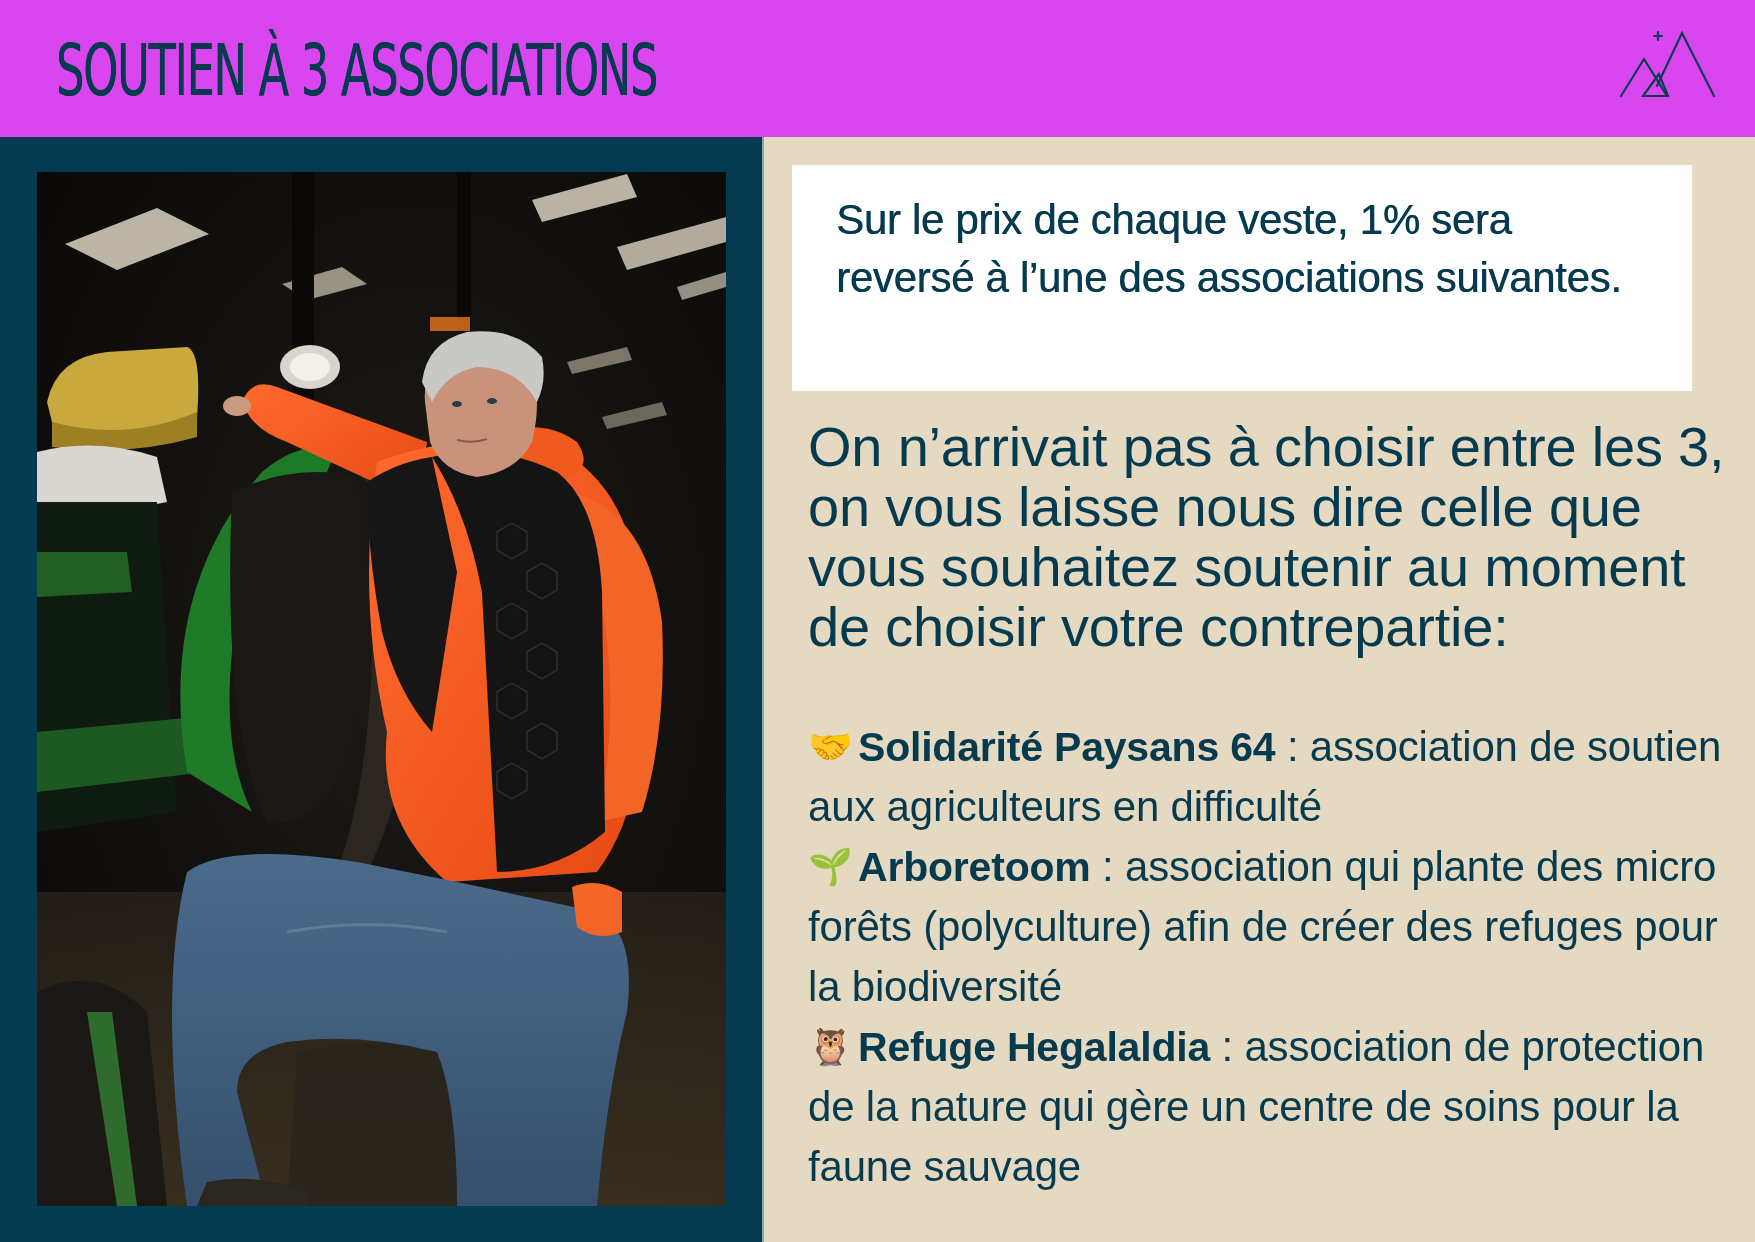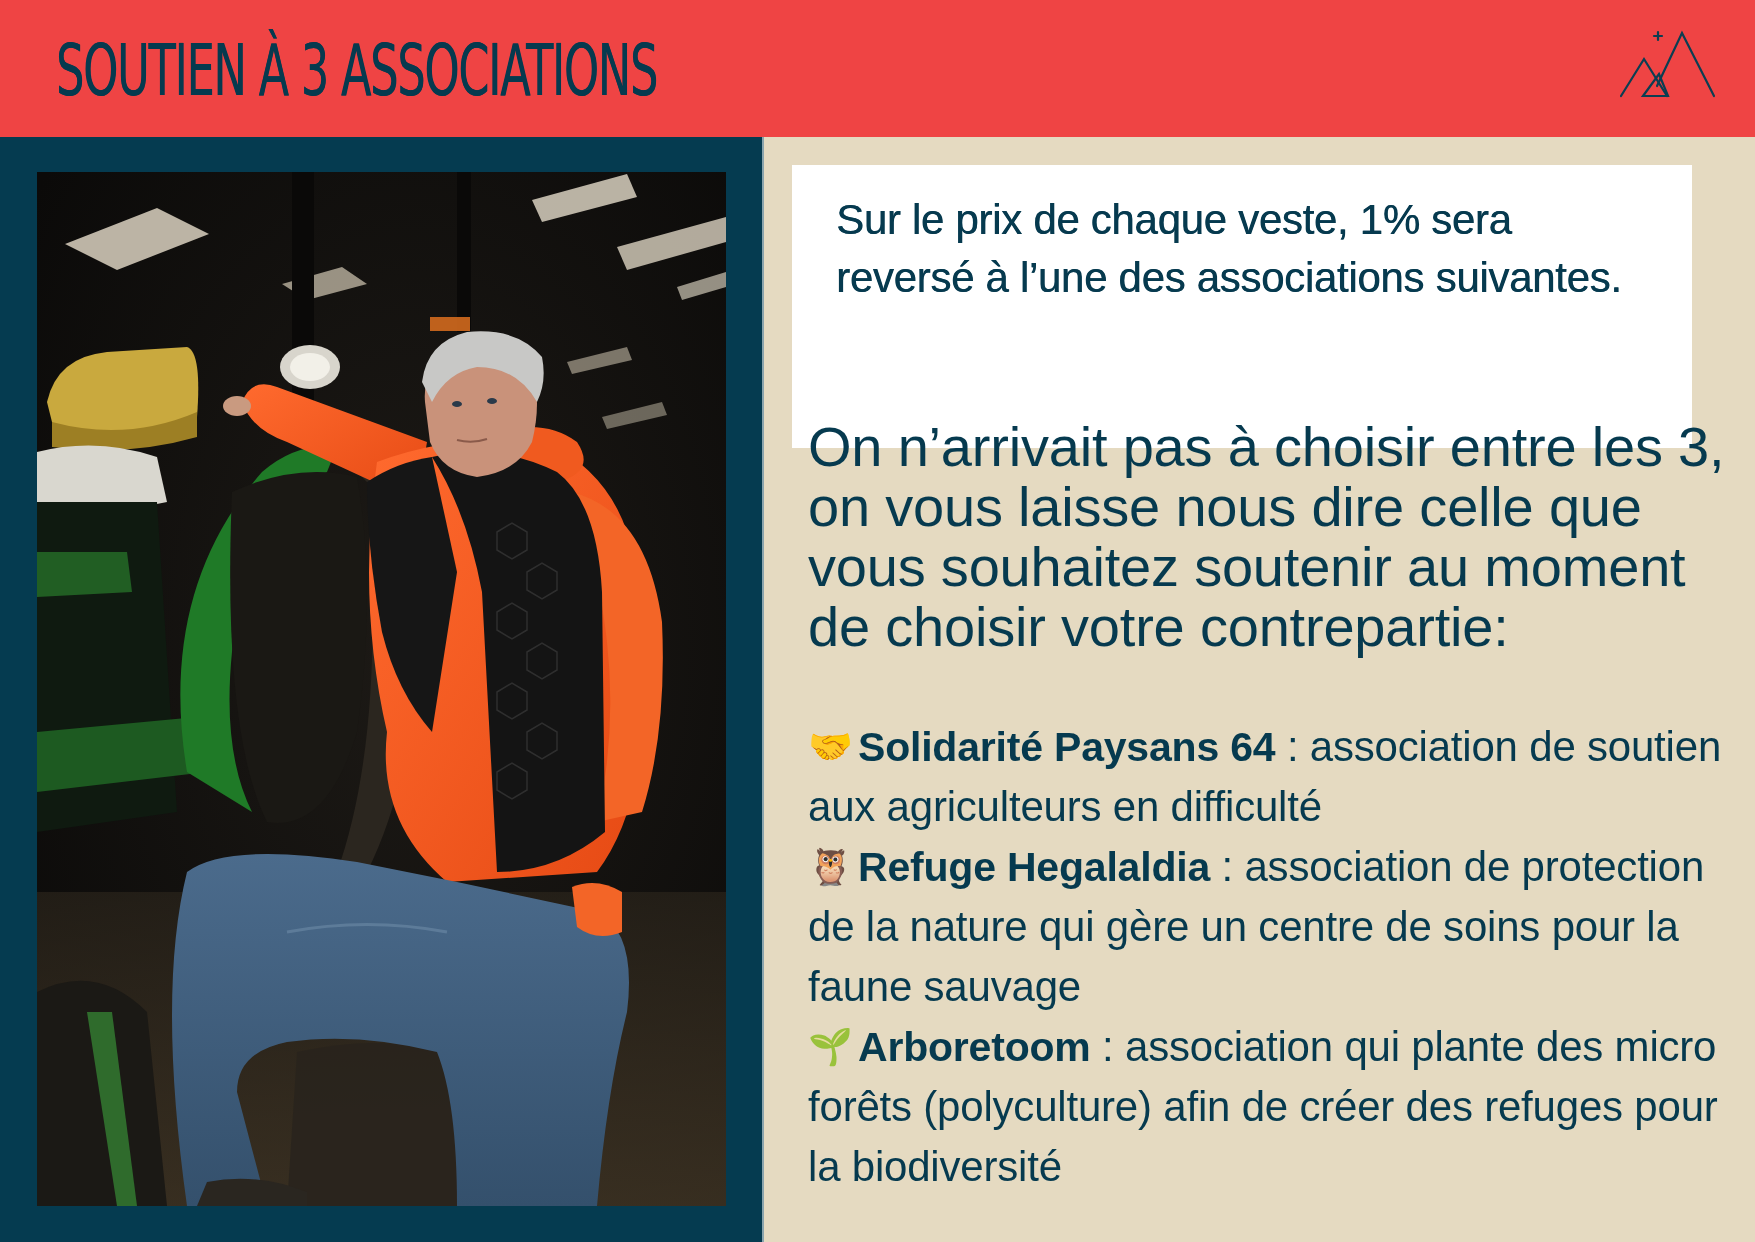"SOUTIEN À 3 ASSOCIATIONS" .header { background: #ef4444 -> #d946ef }
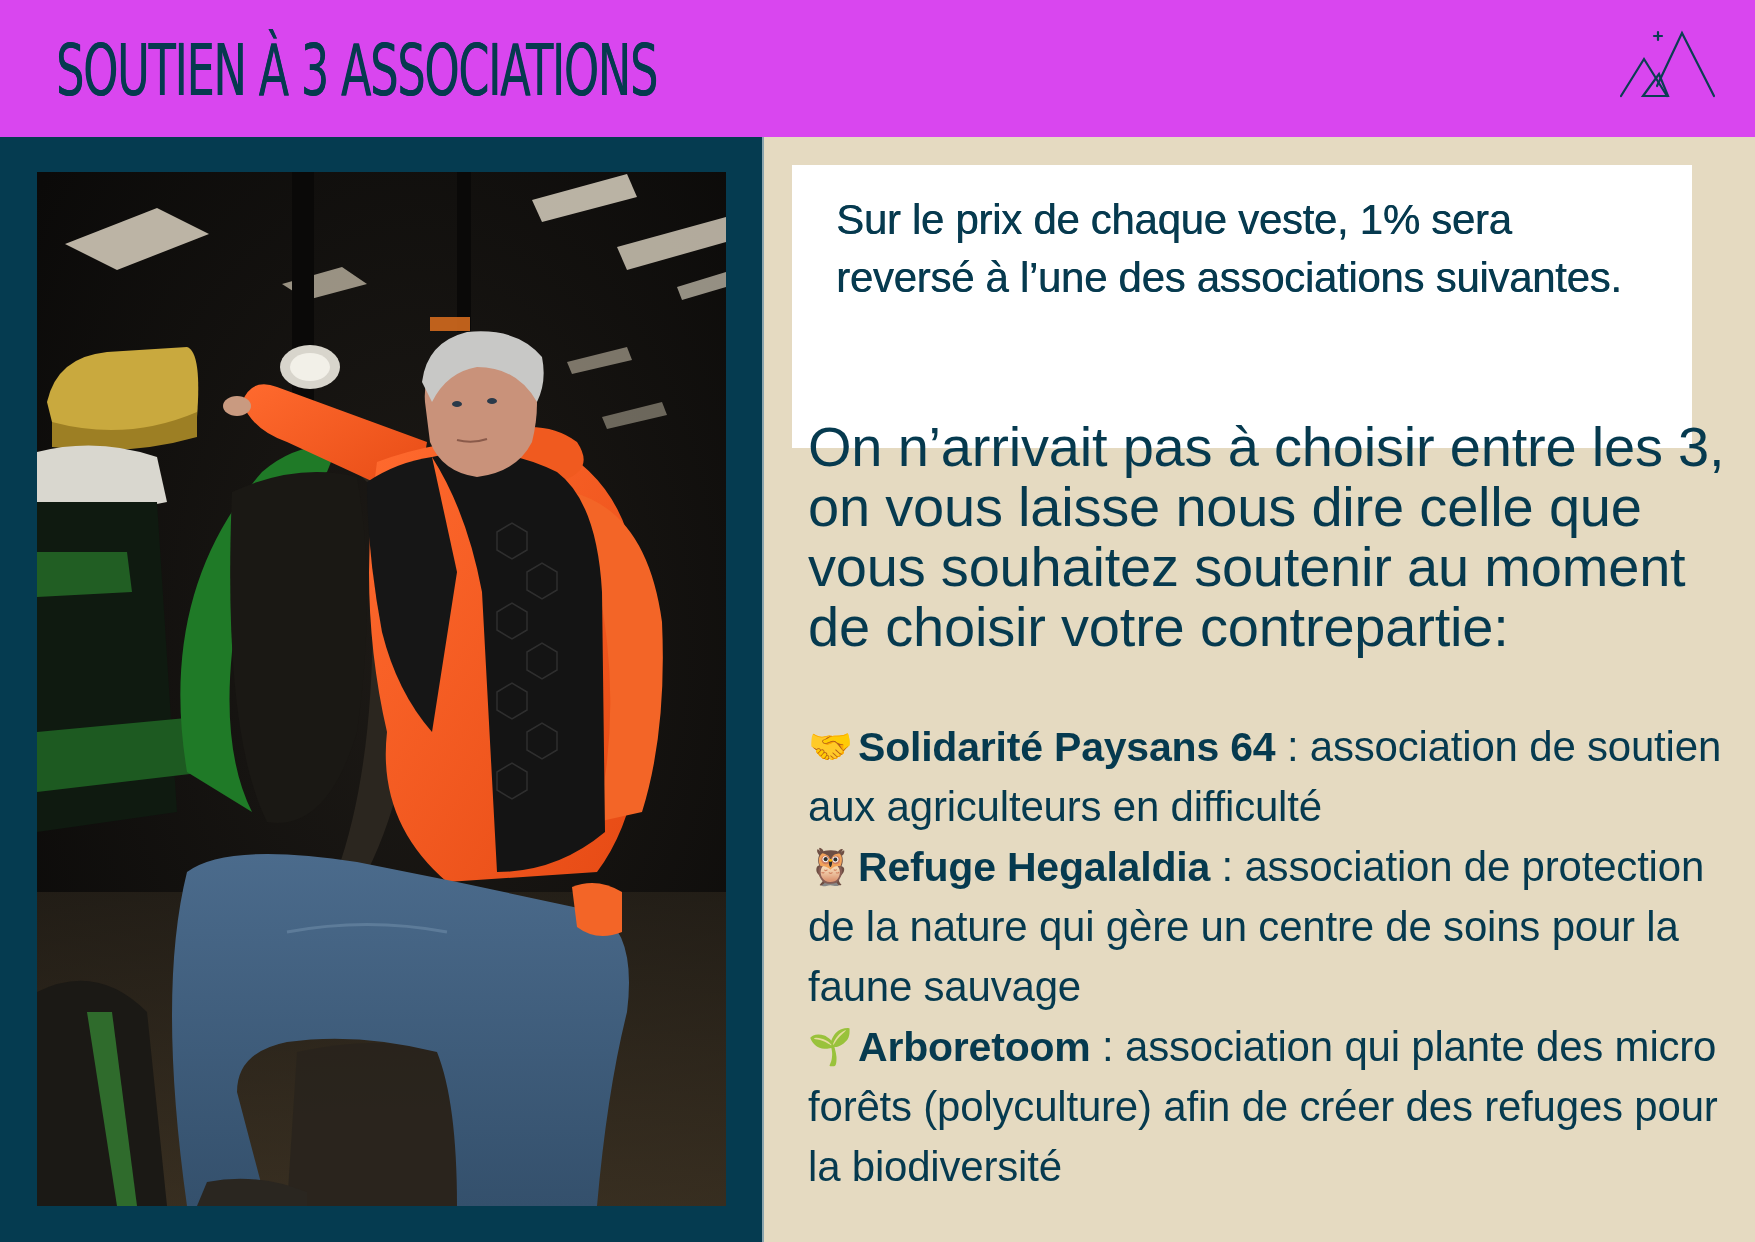"Sur le prix de chaque" .highlight-box { height: 283px -> 226px }
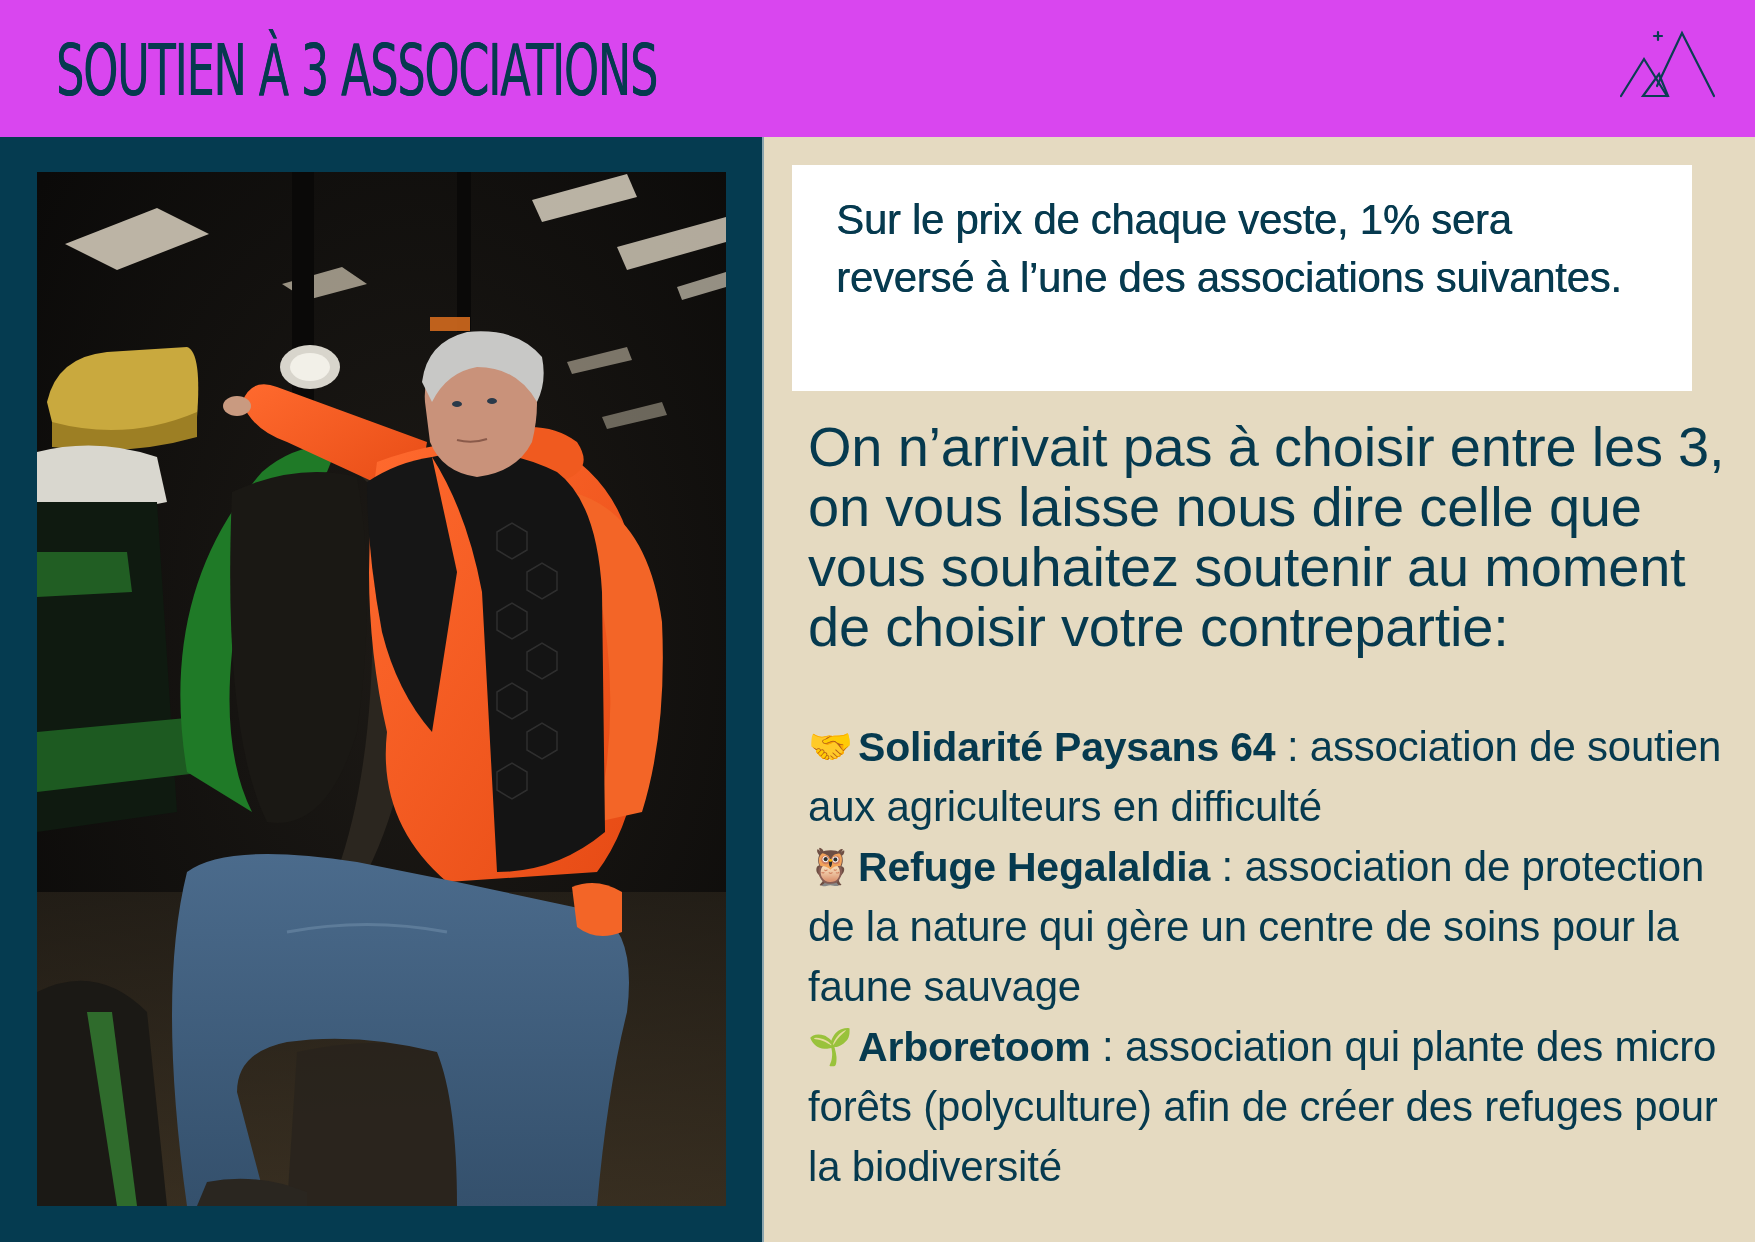"🦉 Refuge Hegalaldia : association" li.assoc-item { order: before "🌱 Arboretoom : association qui" -> after "🌱 Arboretoom : association qui" }
